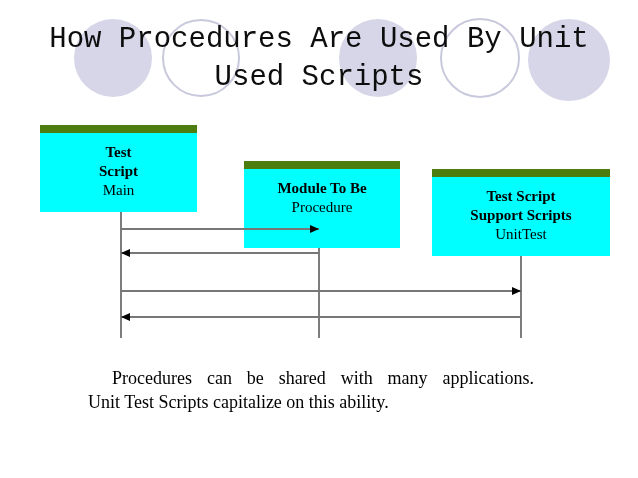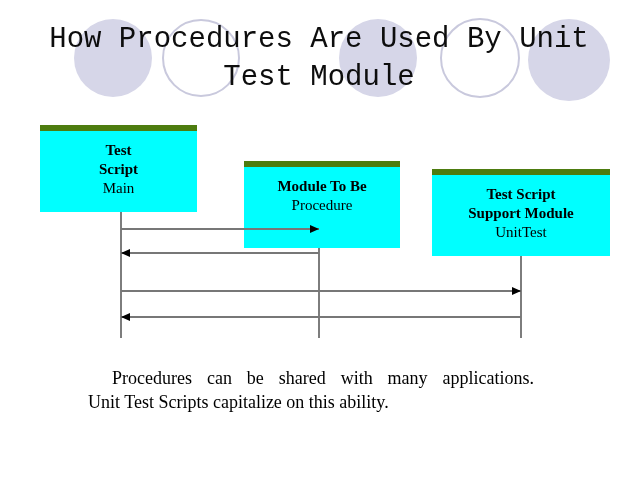"Test Module" div { text: Test Module -> Used Scripts }
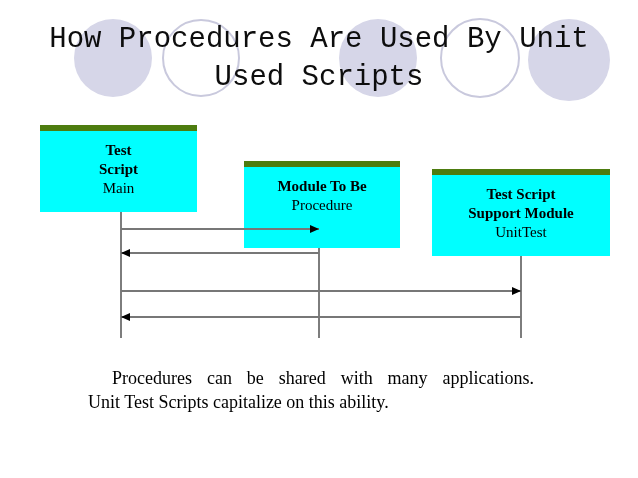"Test" .actor-box { border-top: 6px solid #4d7c0f -> 8px solid #4d7c0f }
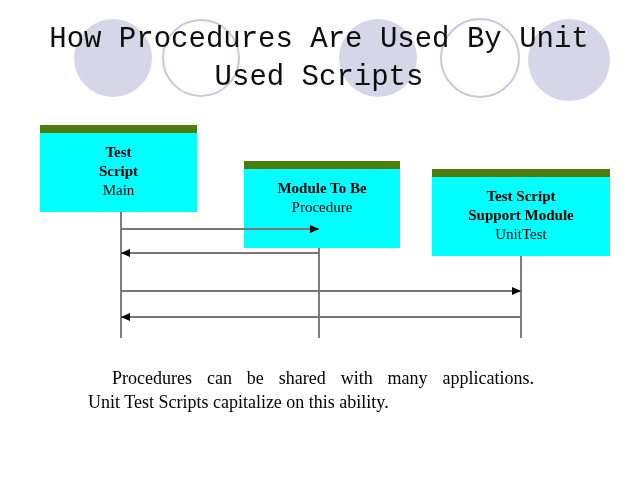"Support Module" div.b { text: Module -> Scripts }
